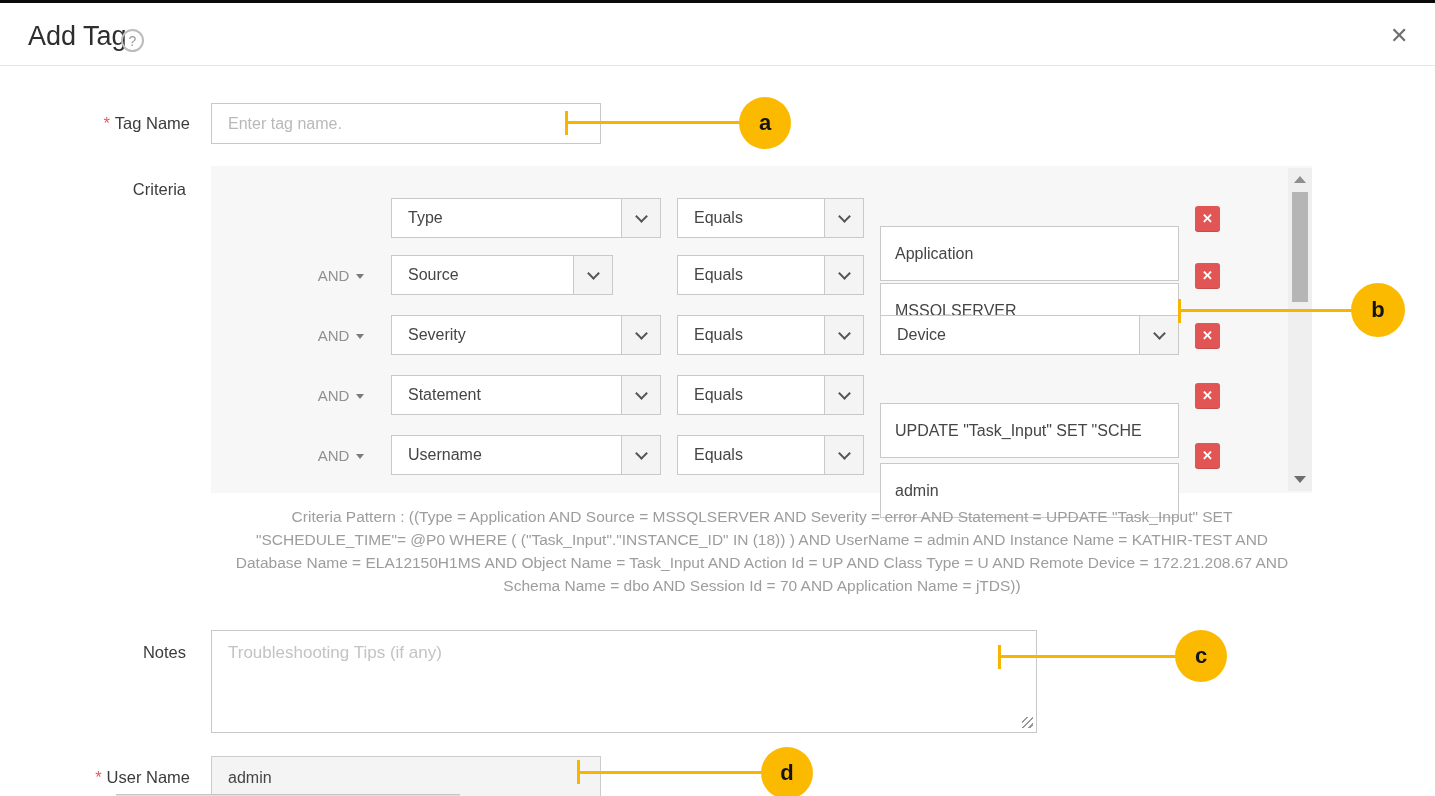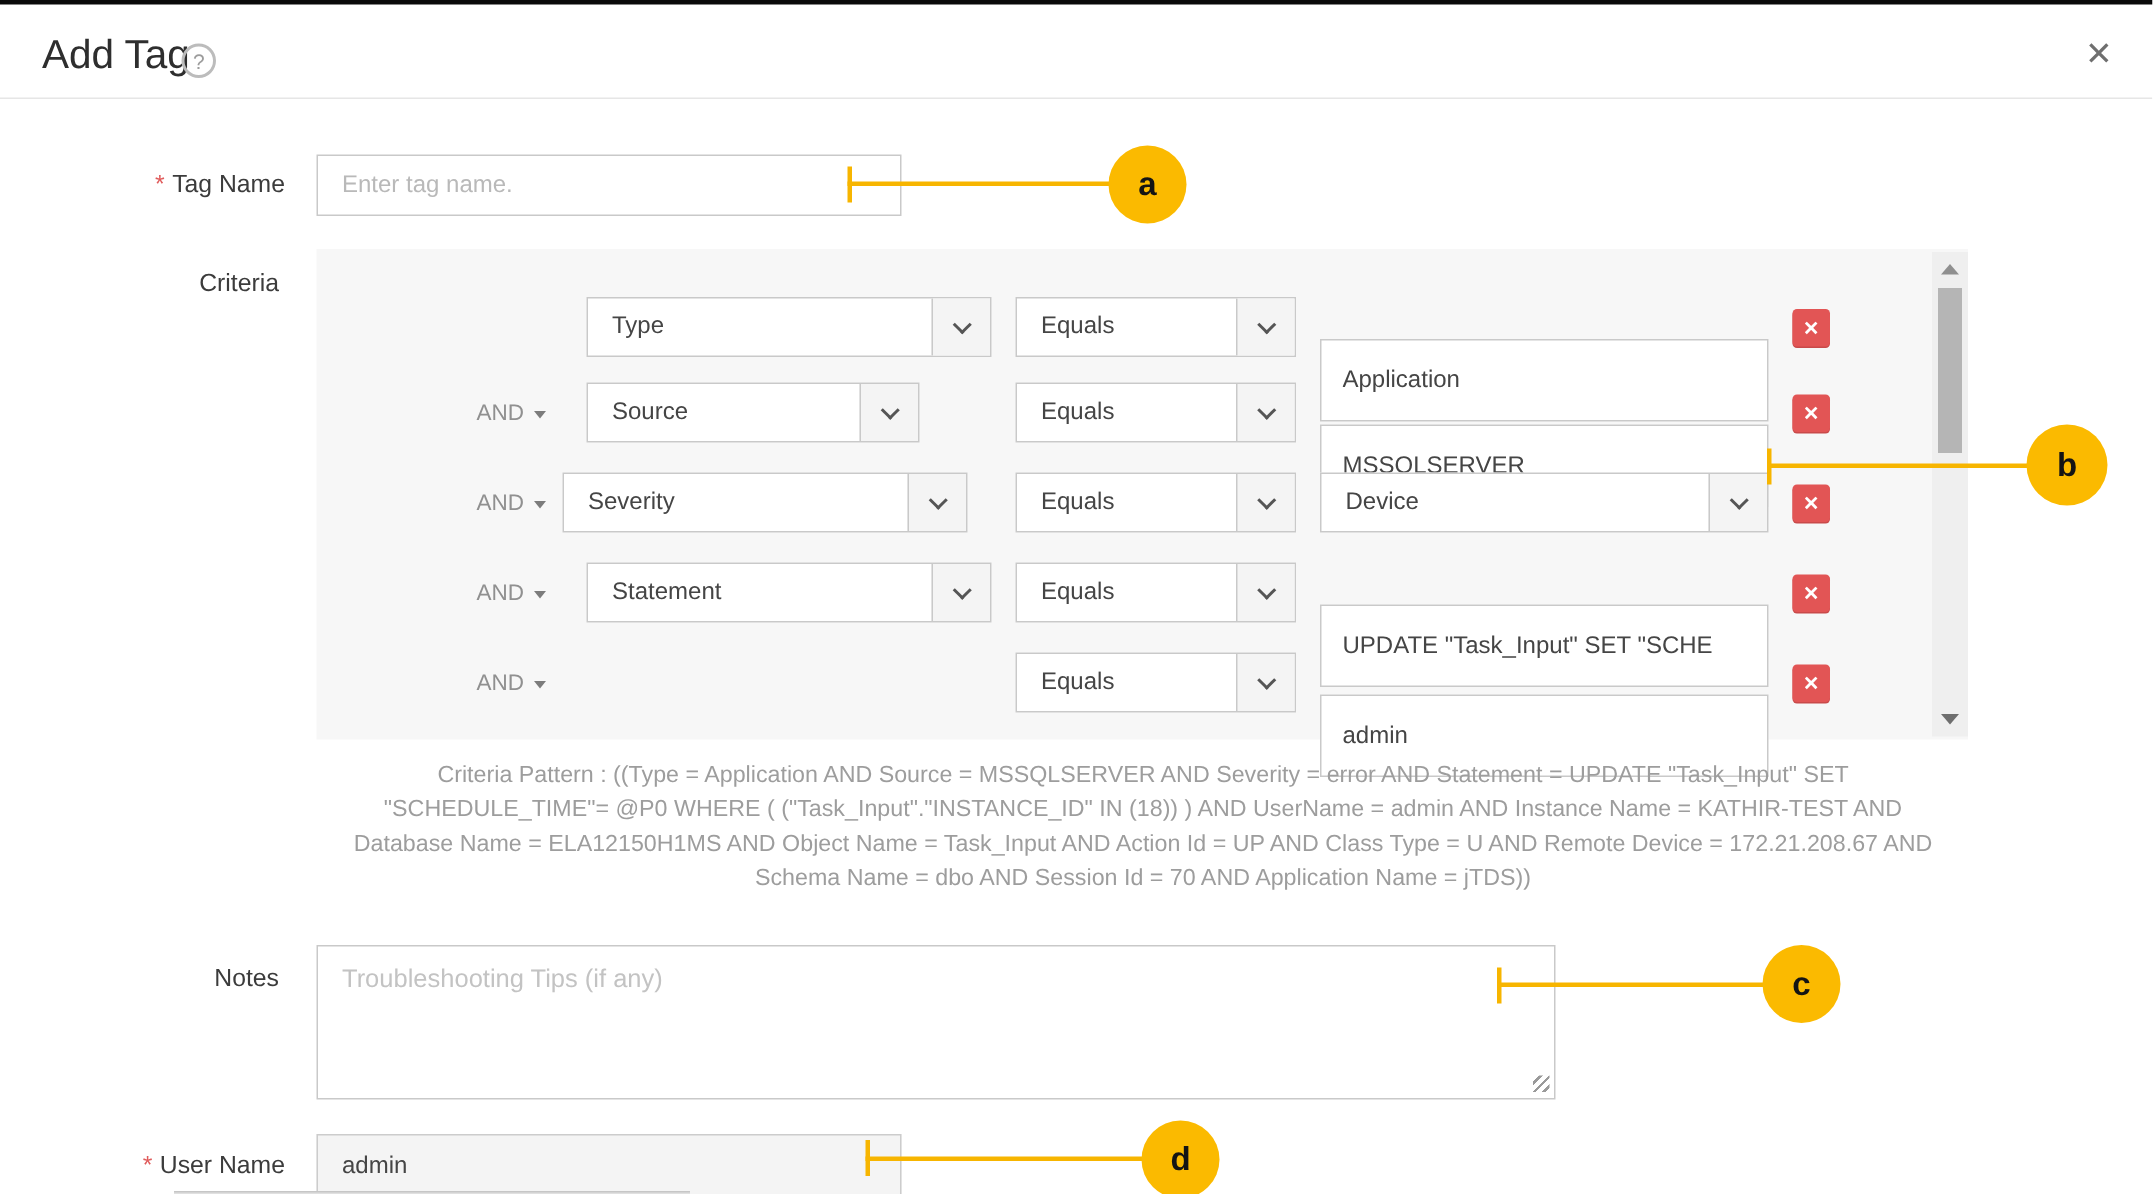"Severity" div.sel { left: 164px -> 180px }
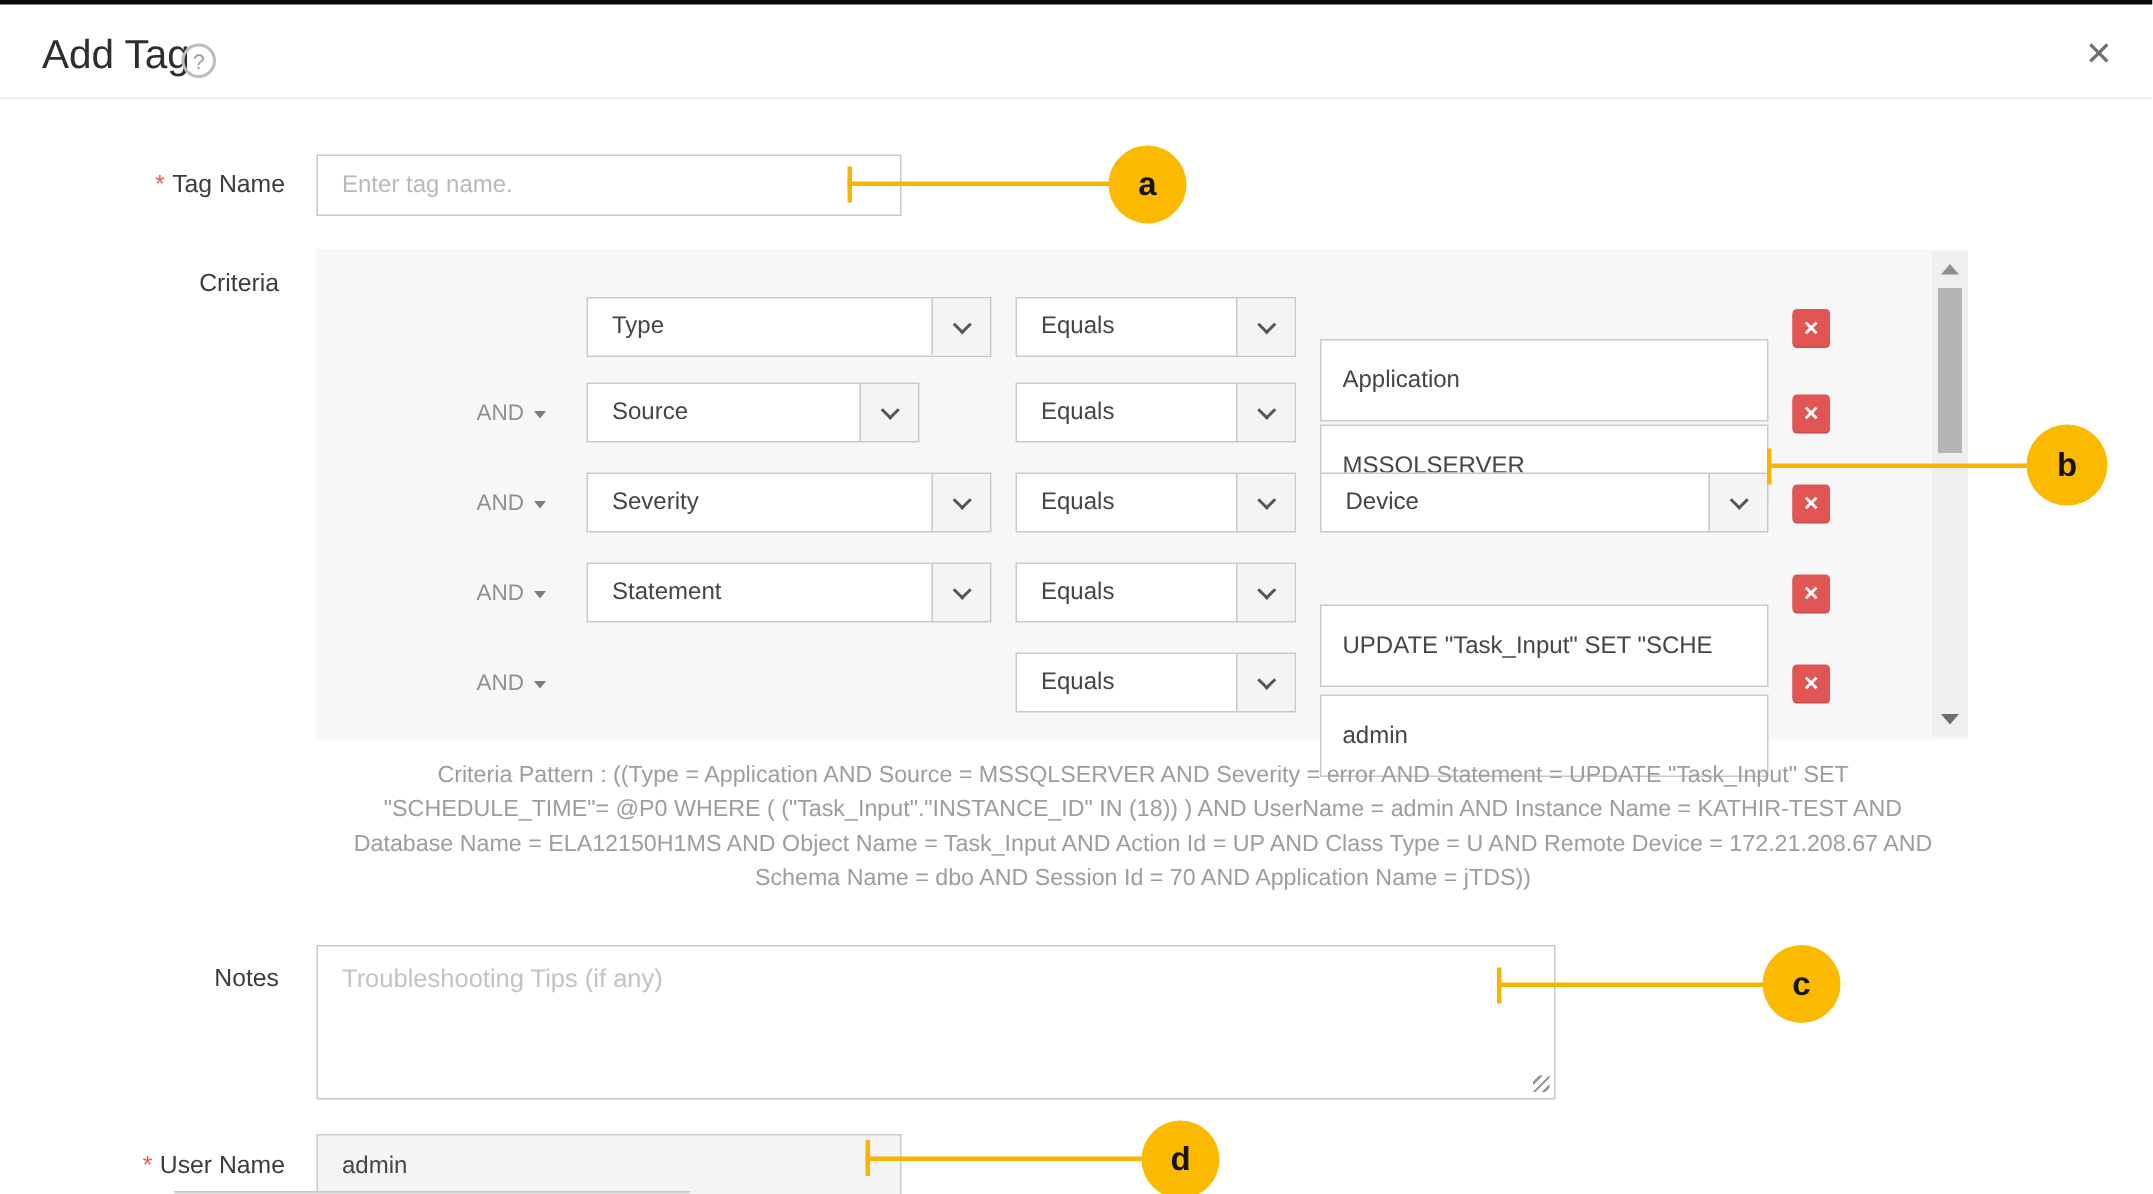"Username" div.sel { html: none -> <div> <span>Username</span> <span> <span></span> </span> </div> }
